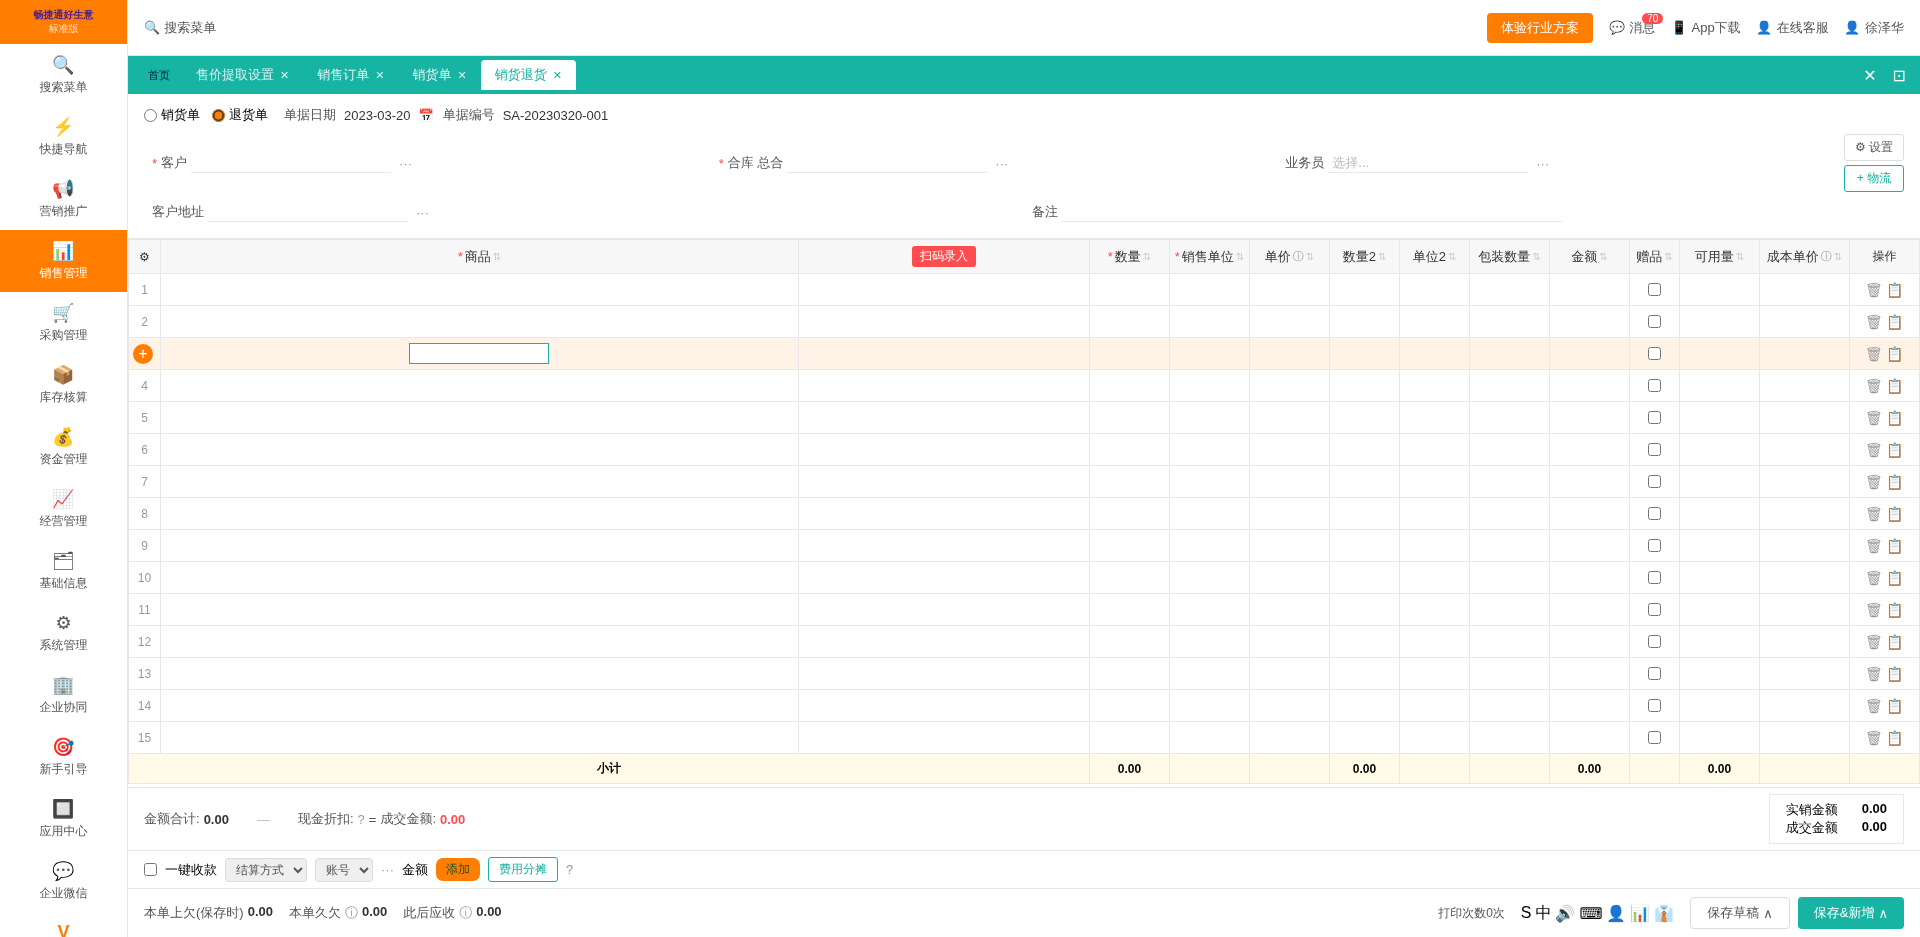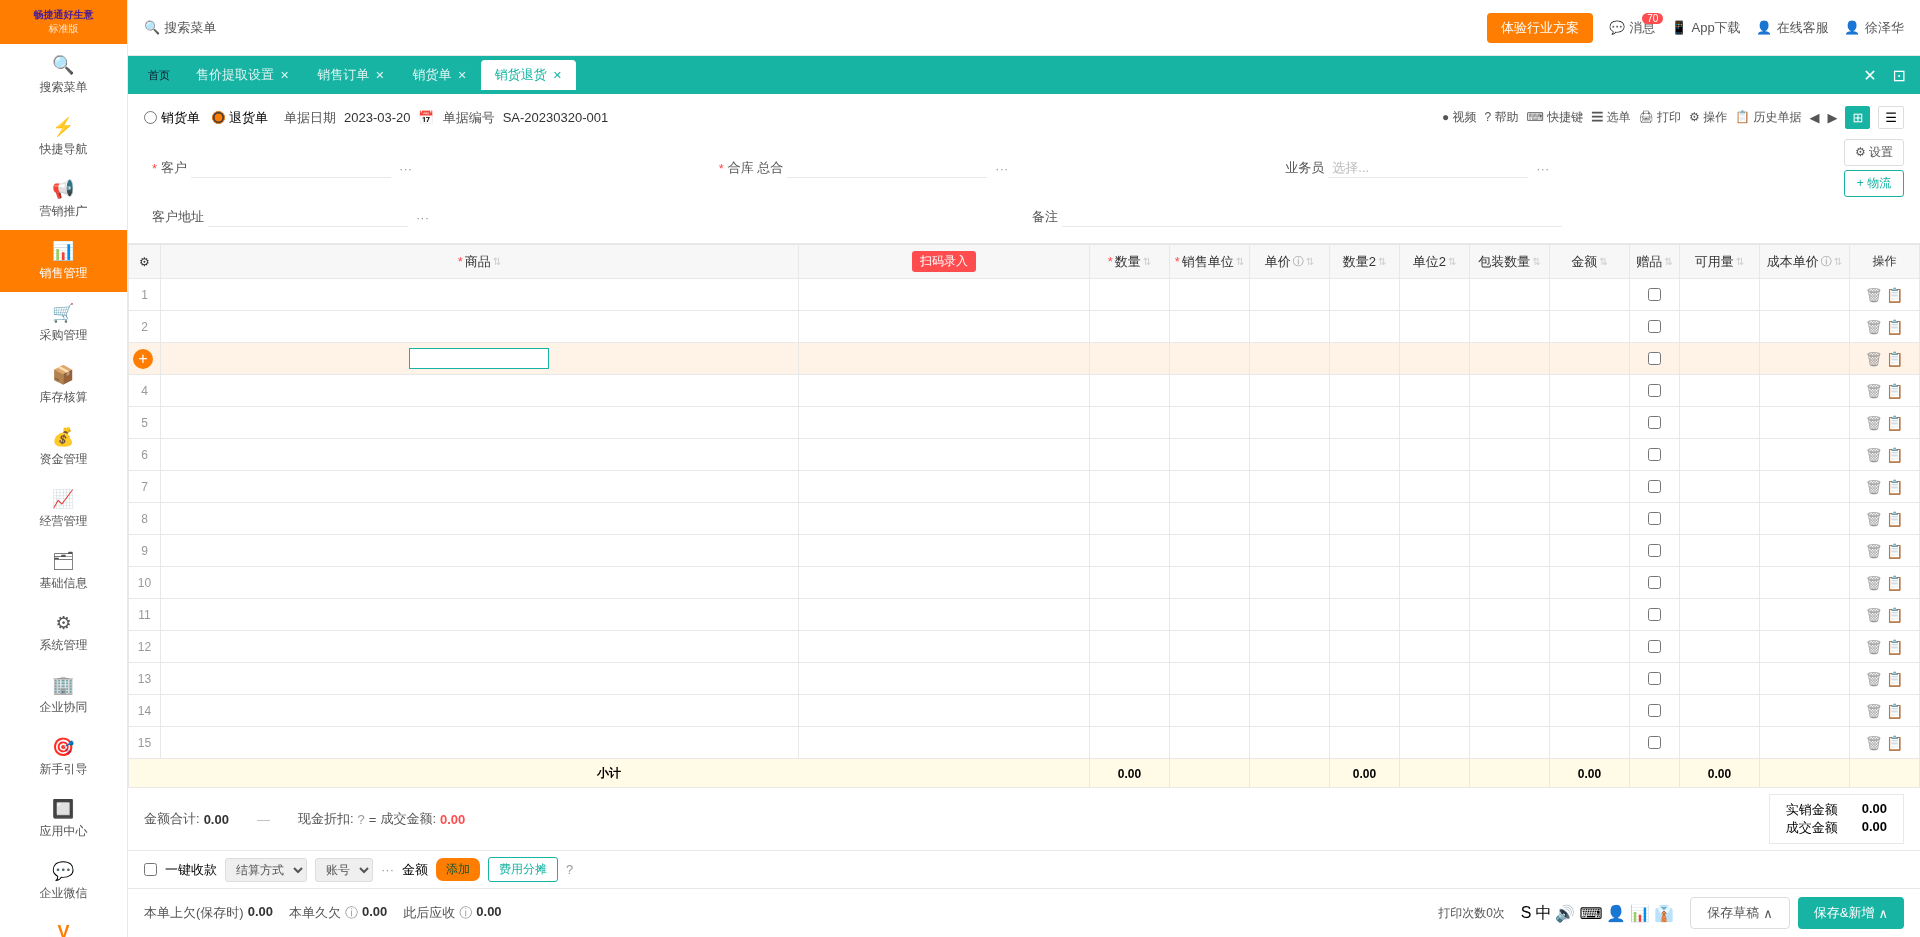"● 视频" div { html: <div> <div> <span>● 视频</span> <span>? 帮助</span> <span>⌨ 快捷键</span> <span>☰ 选单</span> <span>🖨 打印</span> <span>⚙ 操作</span> <span>📋 历史单据</span> <span>◀</span> <span>▶</span> <button>⊞</button> <button>☰</button> </div> </div> -> none }
